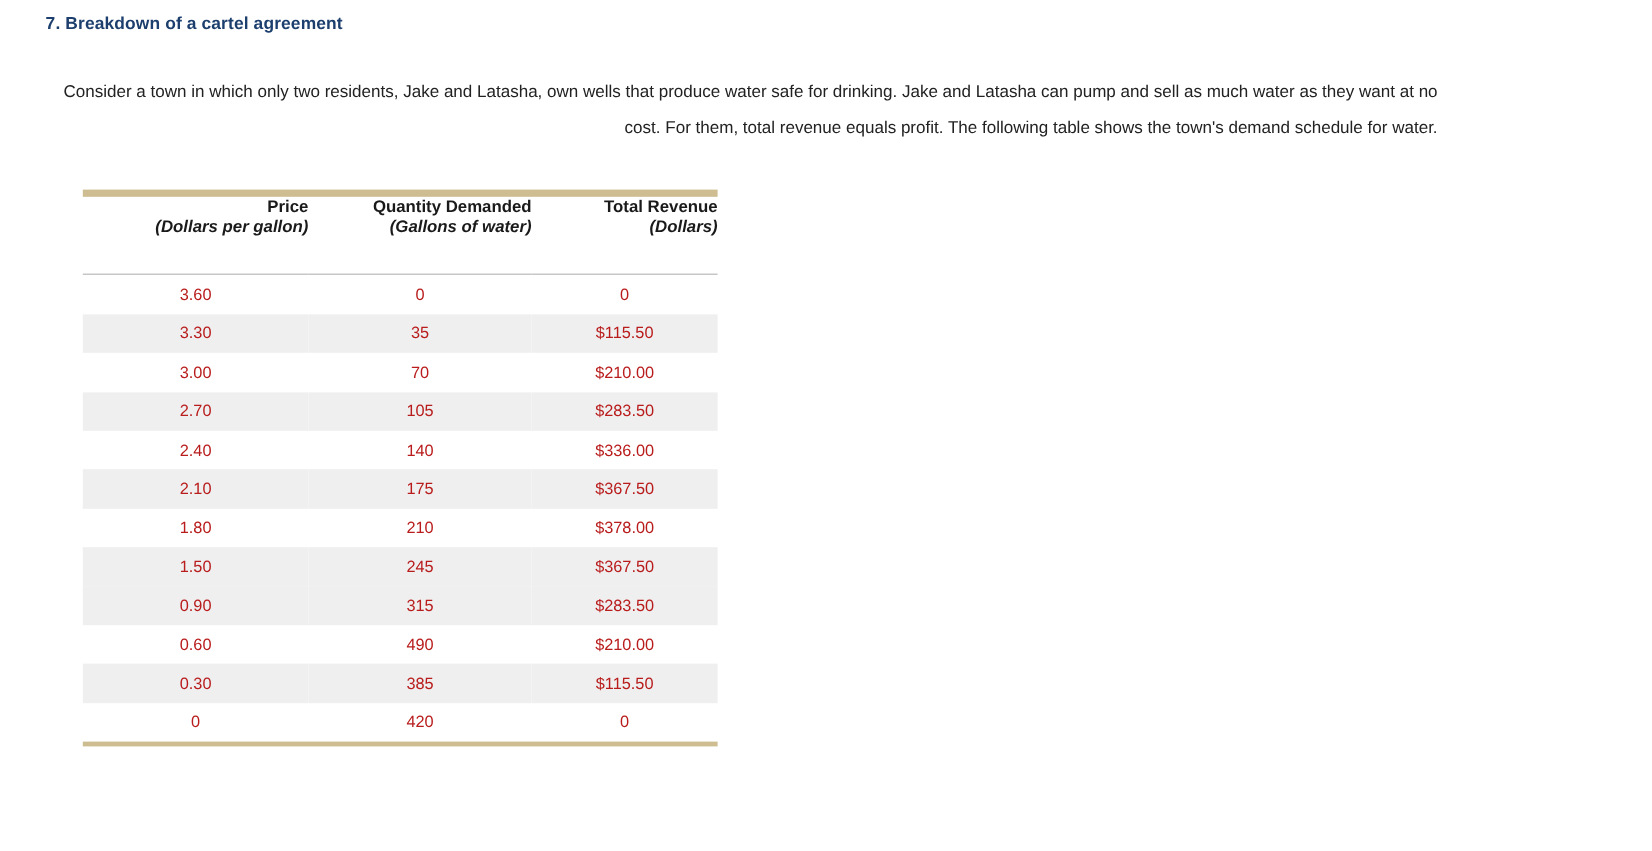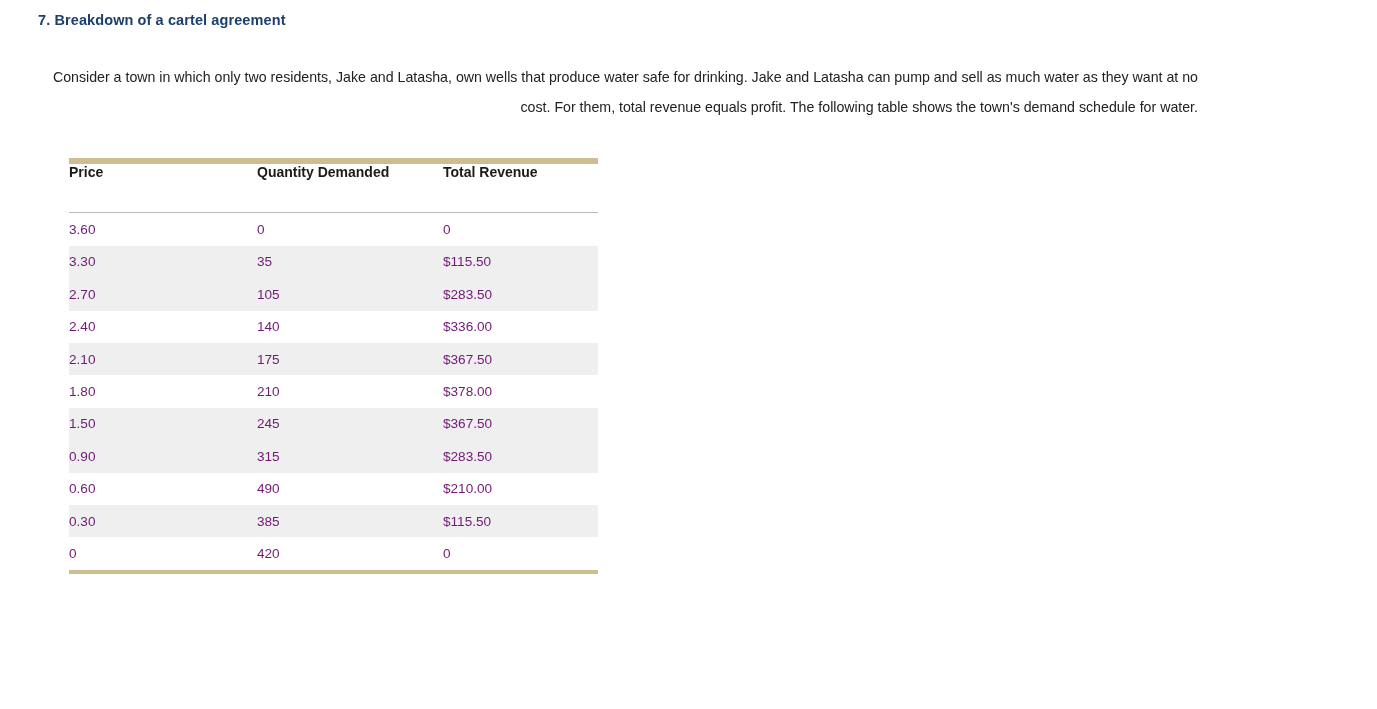"Price" table.demand-table thead th { text-align: left -> right }
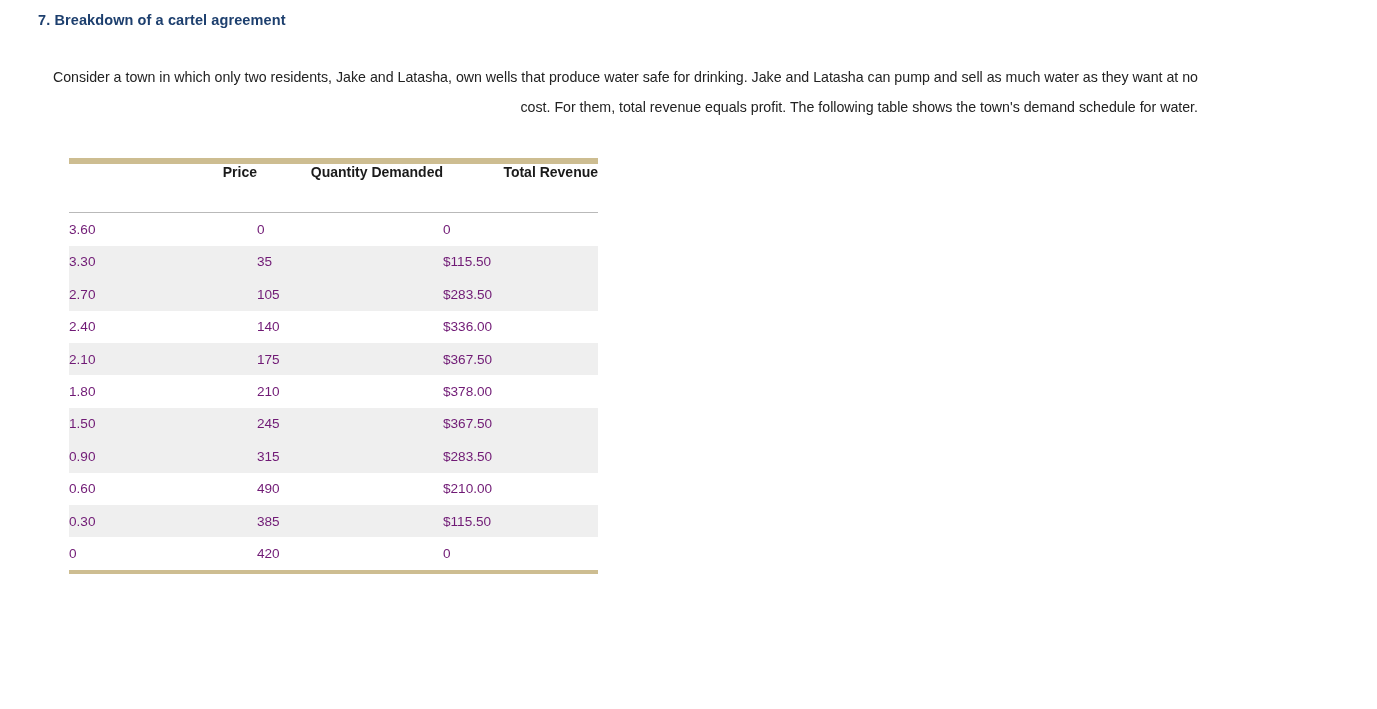"(Dollars per gallon)" tr { html: none -> <tr> <th>(Dollars per gallon)</th> <th>(Gallons of water)</th> <th>(Dollars)</th> </tr> }
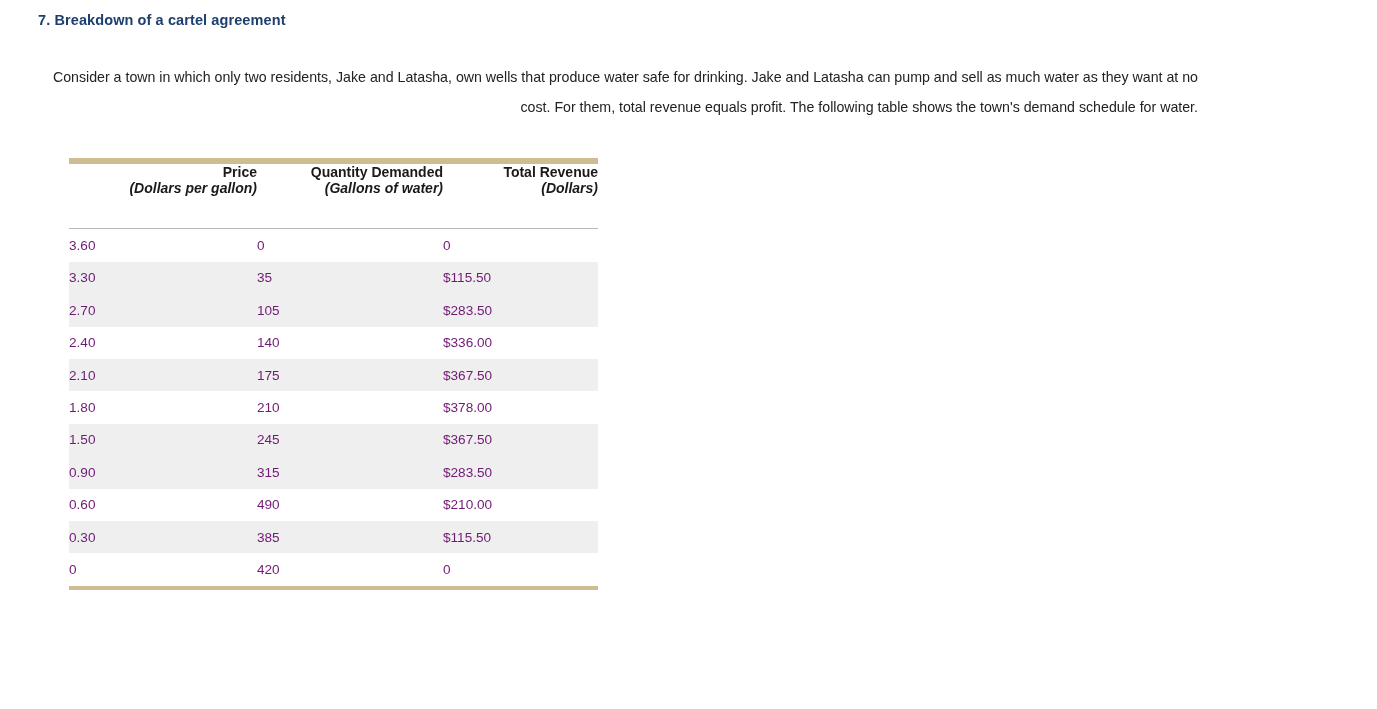"3.60" table.demand-table tbody td { color: #701a75 -> #b91c1c; text-align: left -> center }
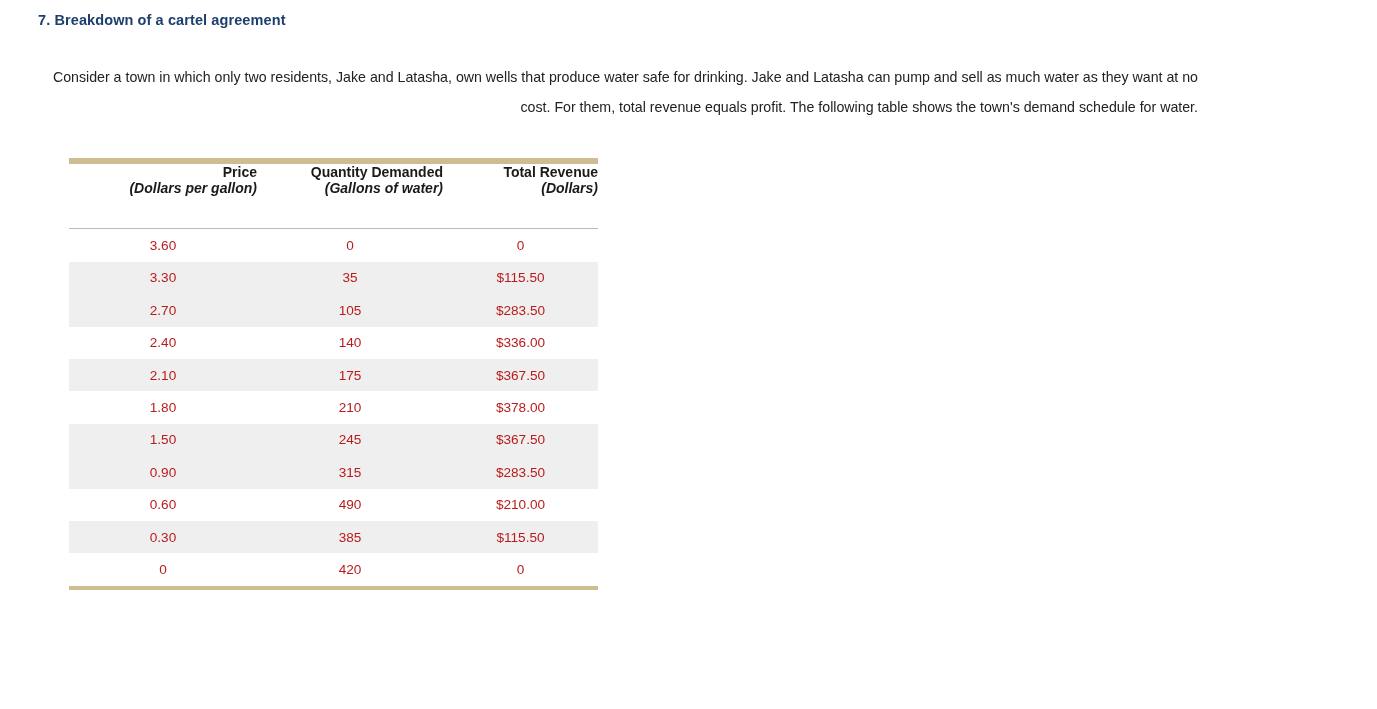"3.00" tr { html: none -> <tr> <td>3.00</td> <td>70</td> <td>$210.00</td> </tr> }
